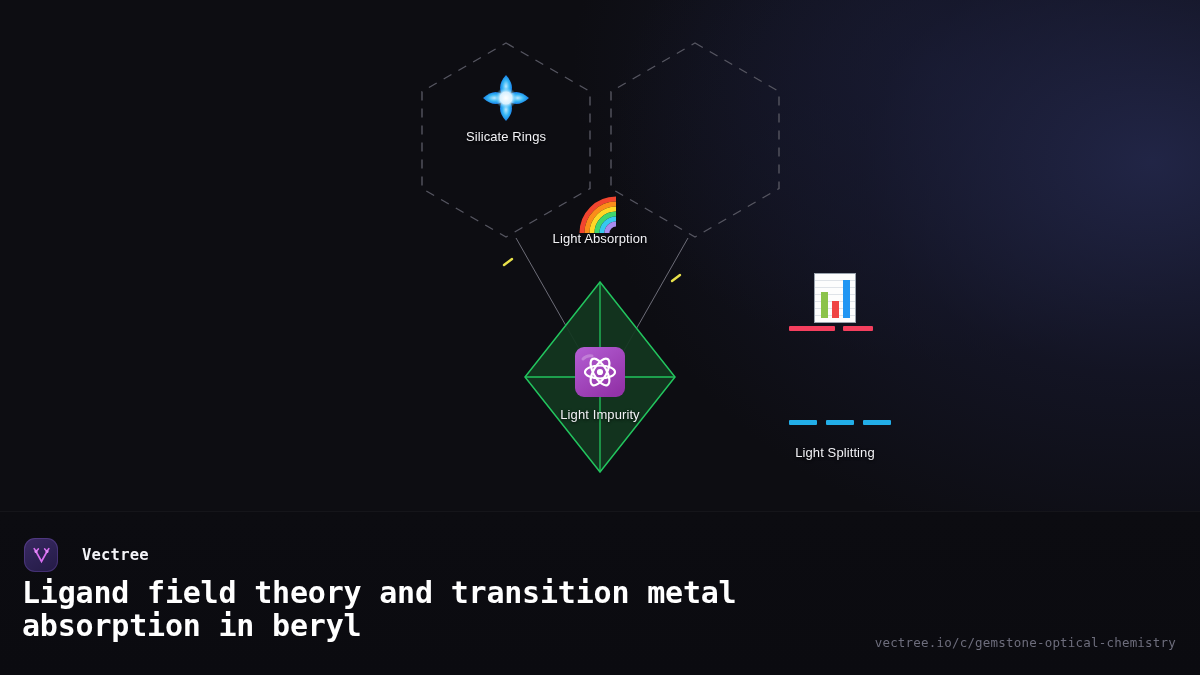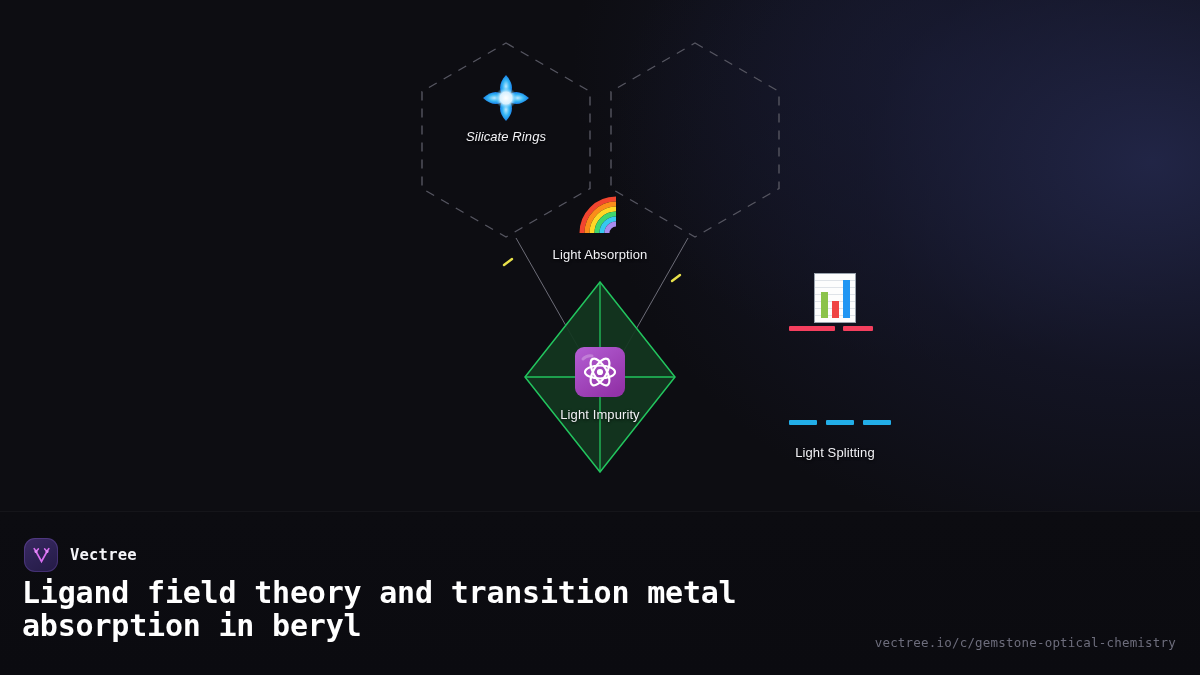"Silicate Rings" div.node-label { font-style: italic -> none }
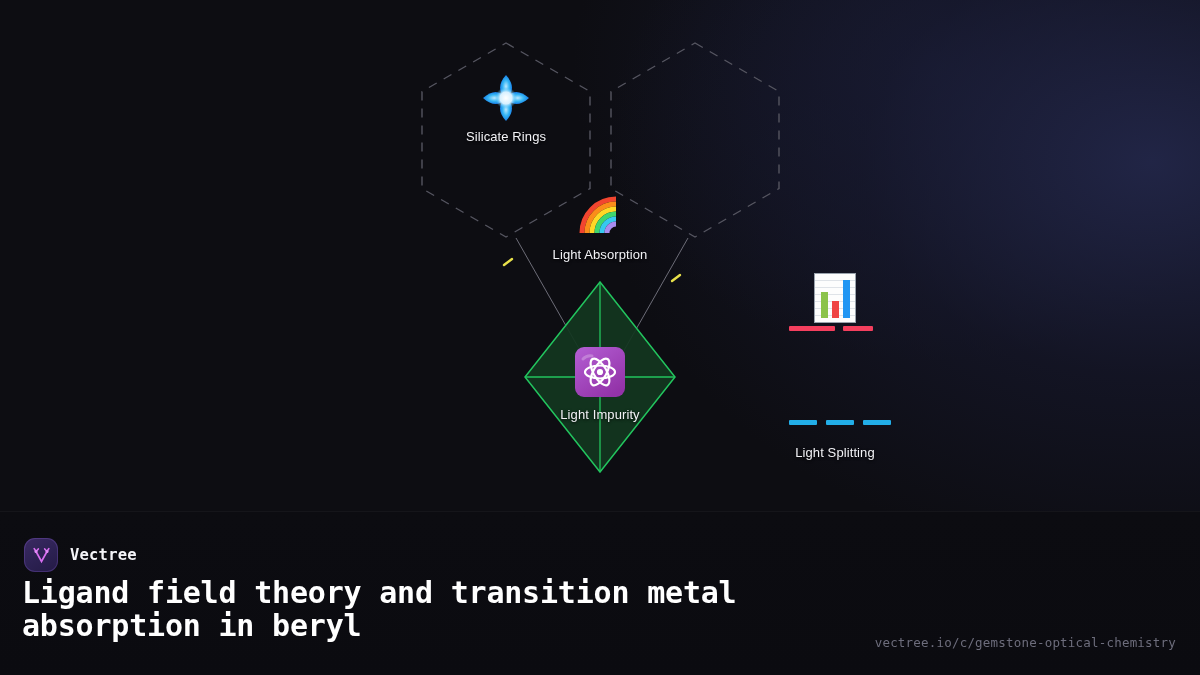"Light Absorption" div.node-label { top: 247px -> 231px }
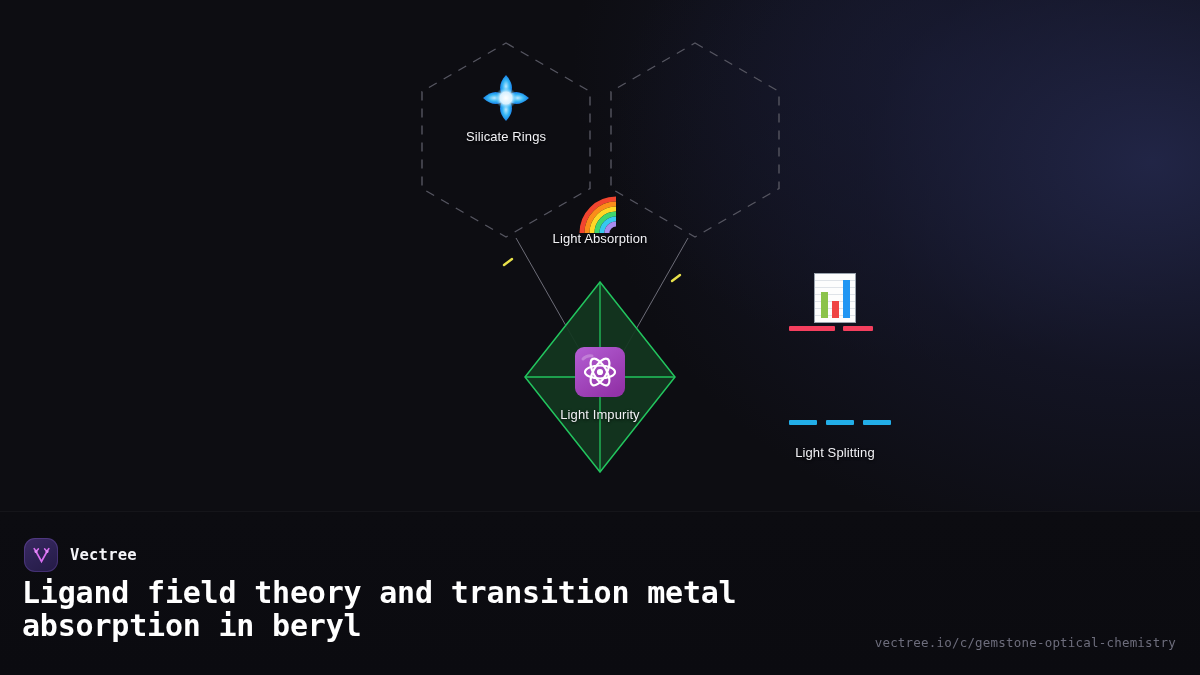"Vectree" #brand { gap: 12px -> 24px }
